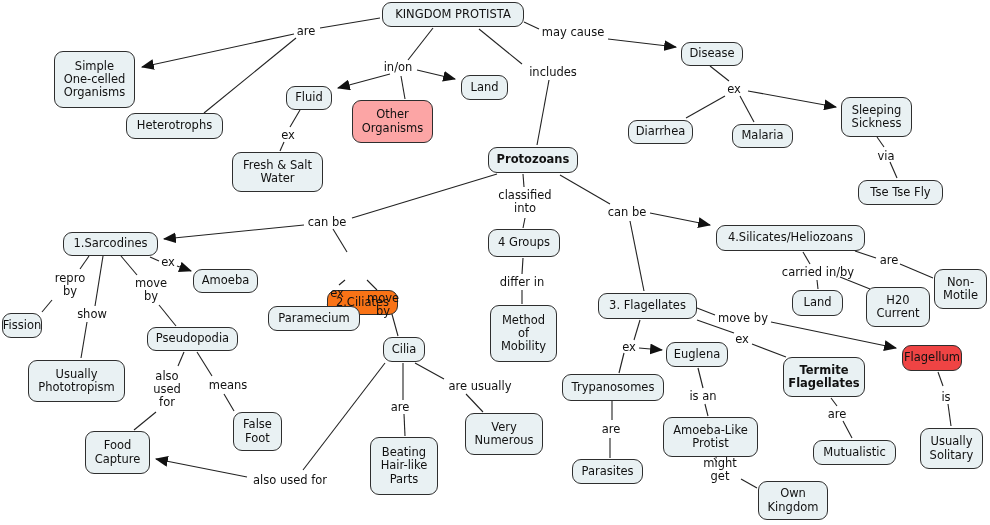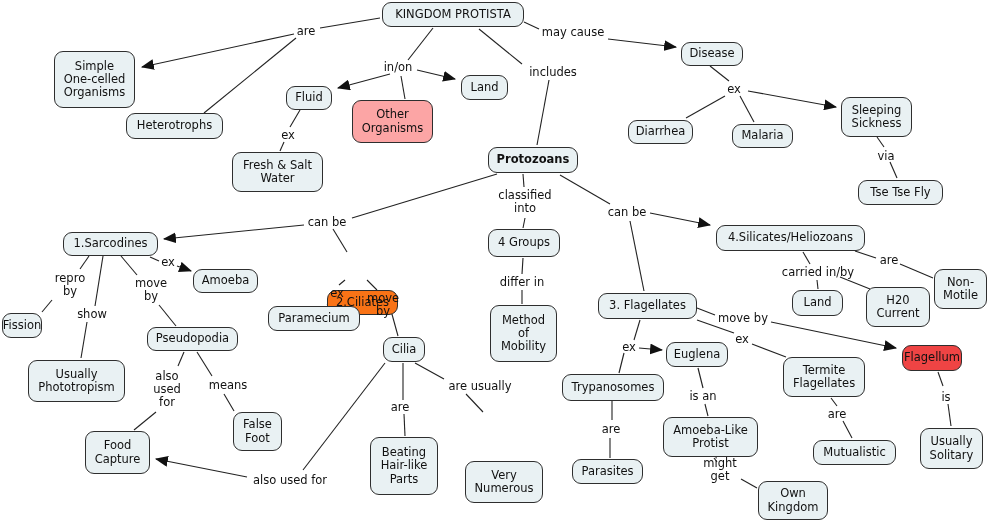"Termite" div.node { font-weight: none -> bold }
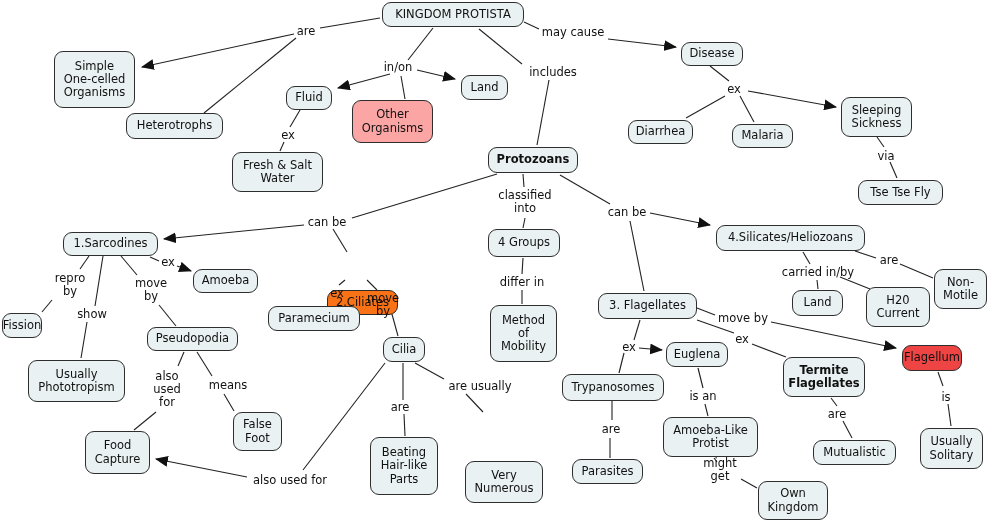"Very" div.node { margin-top: 48px -> none }
